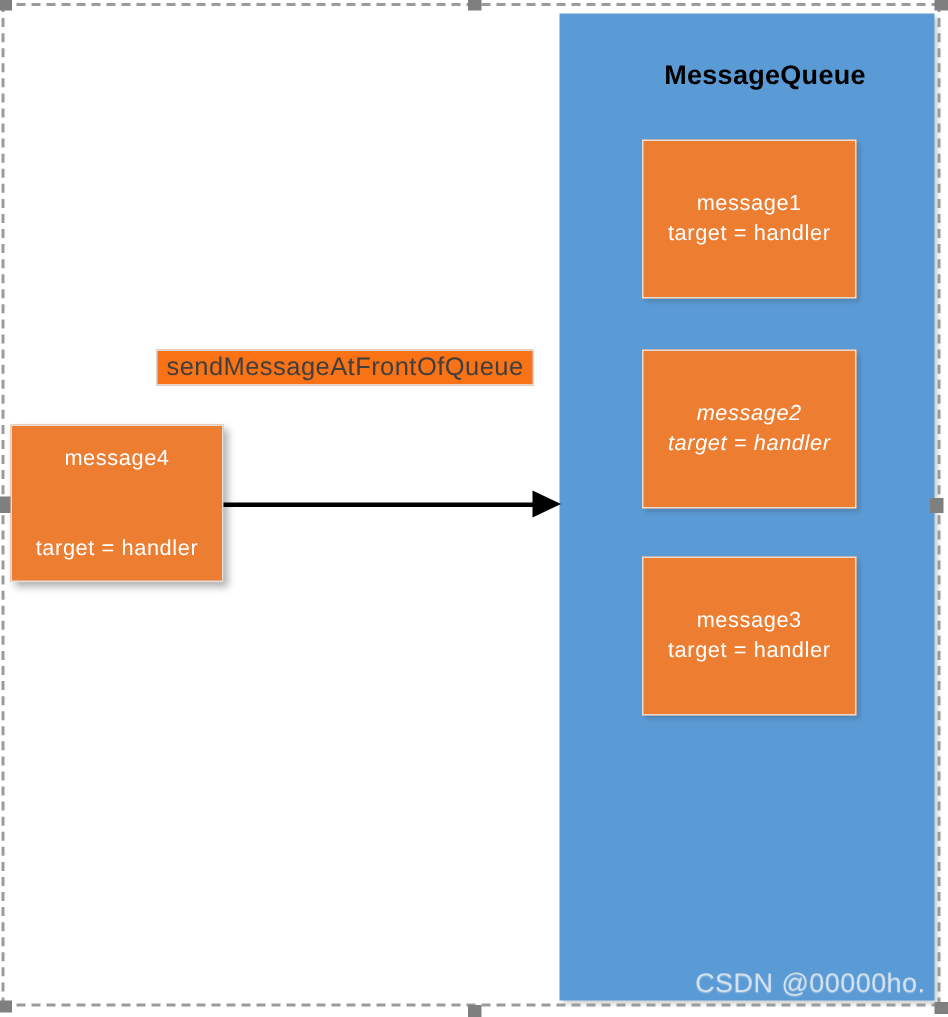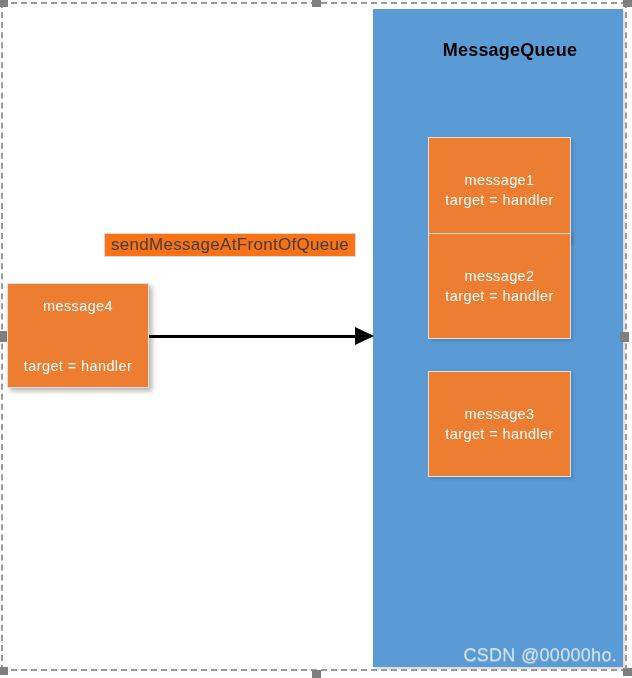"message1" .q-msg-1 { margin-top: 44px -> none }
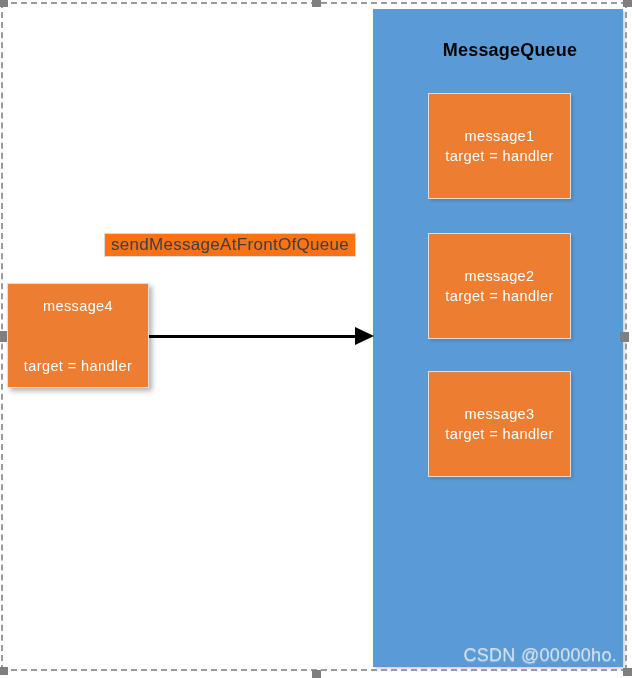"message2" .q-msg-2 { font-style: none -> italic }
